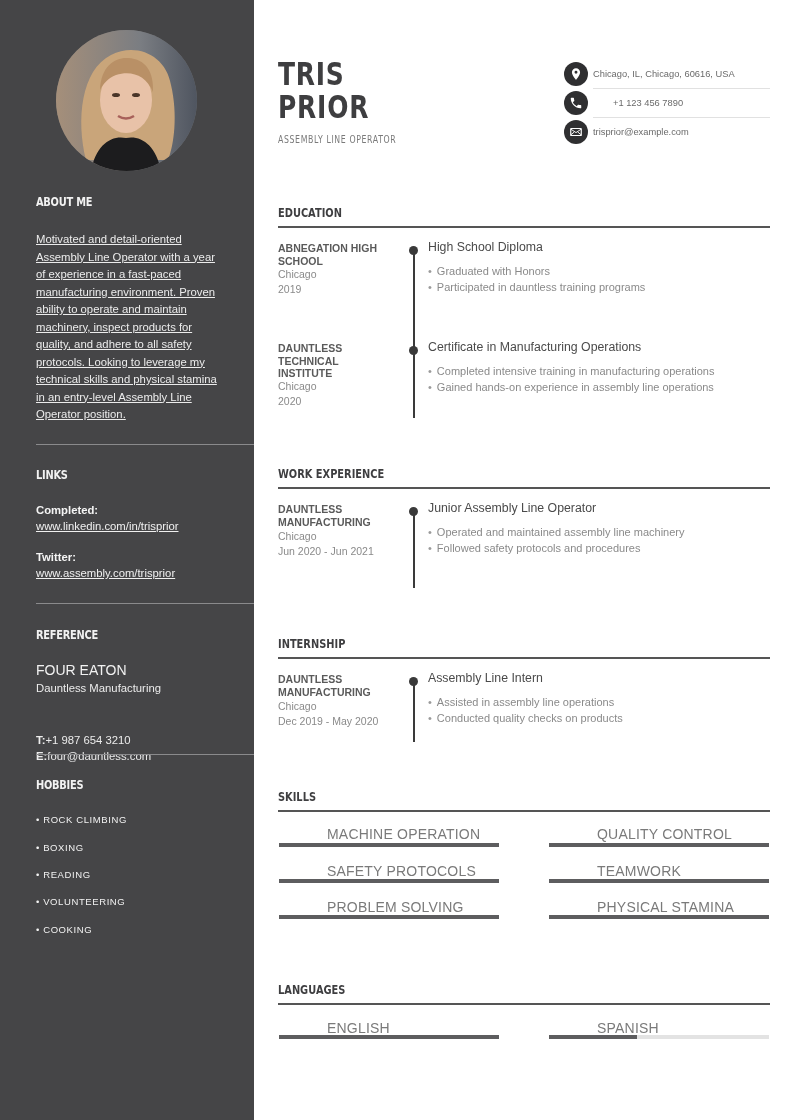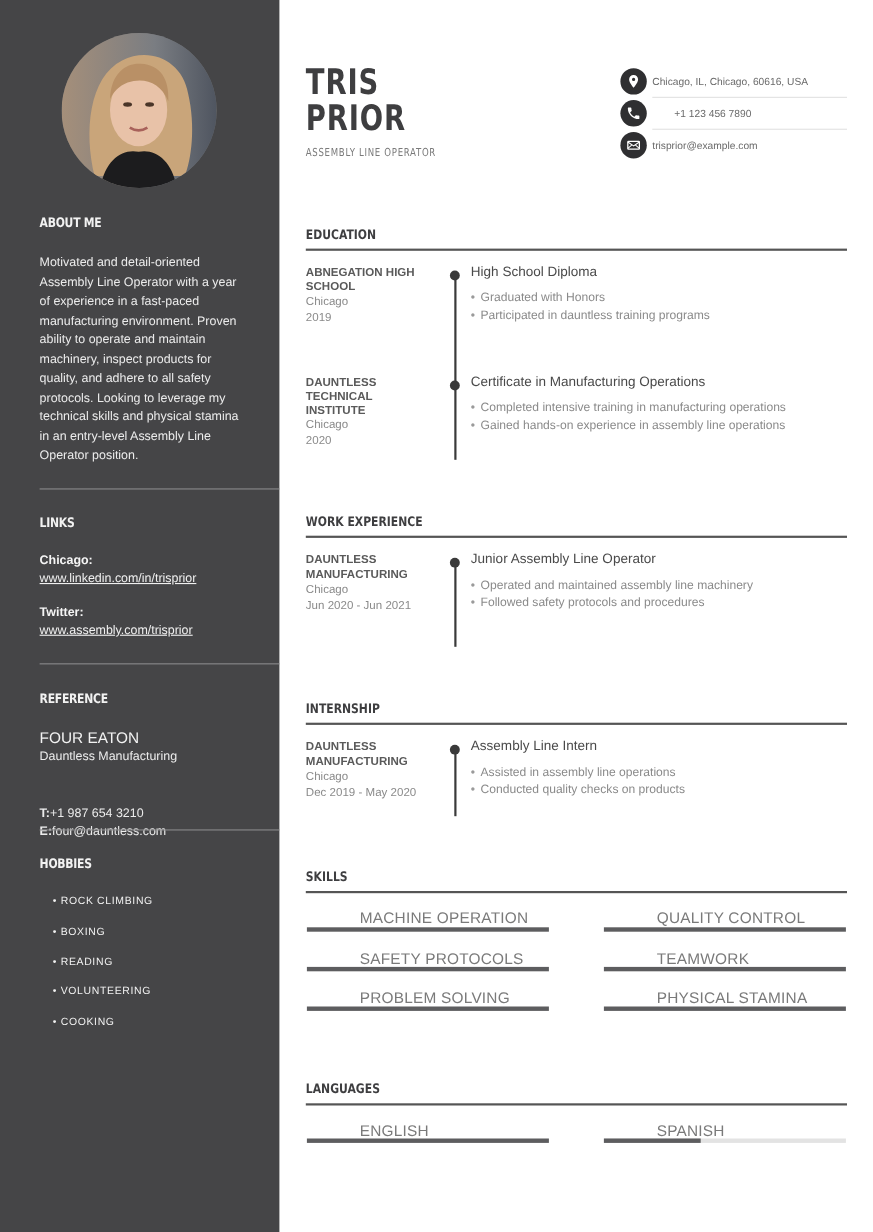"Motivated and detail-oriented Assembly" .about-text { text-decoration: none -> underline }
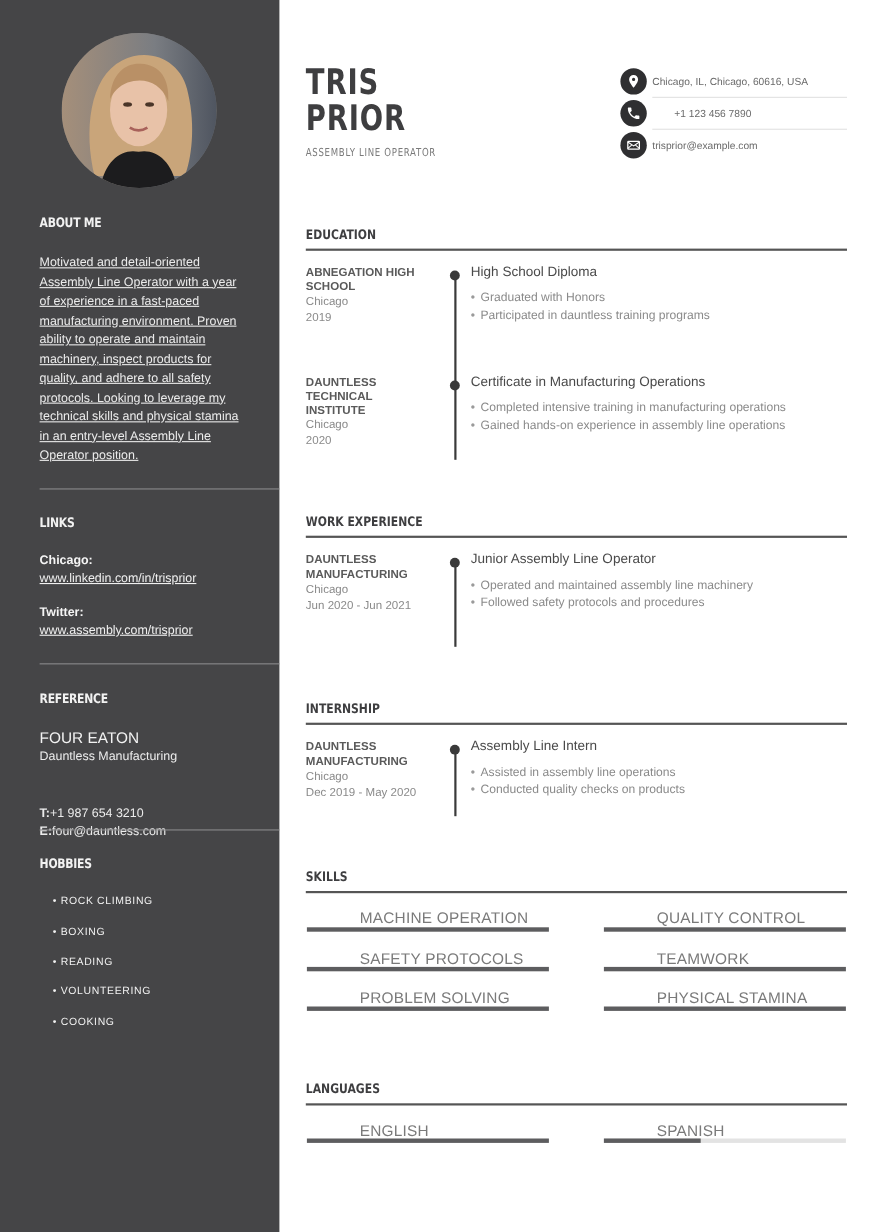"Chicago:" div.link-label { text: Chicago -> Completed }
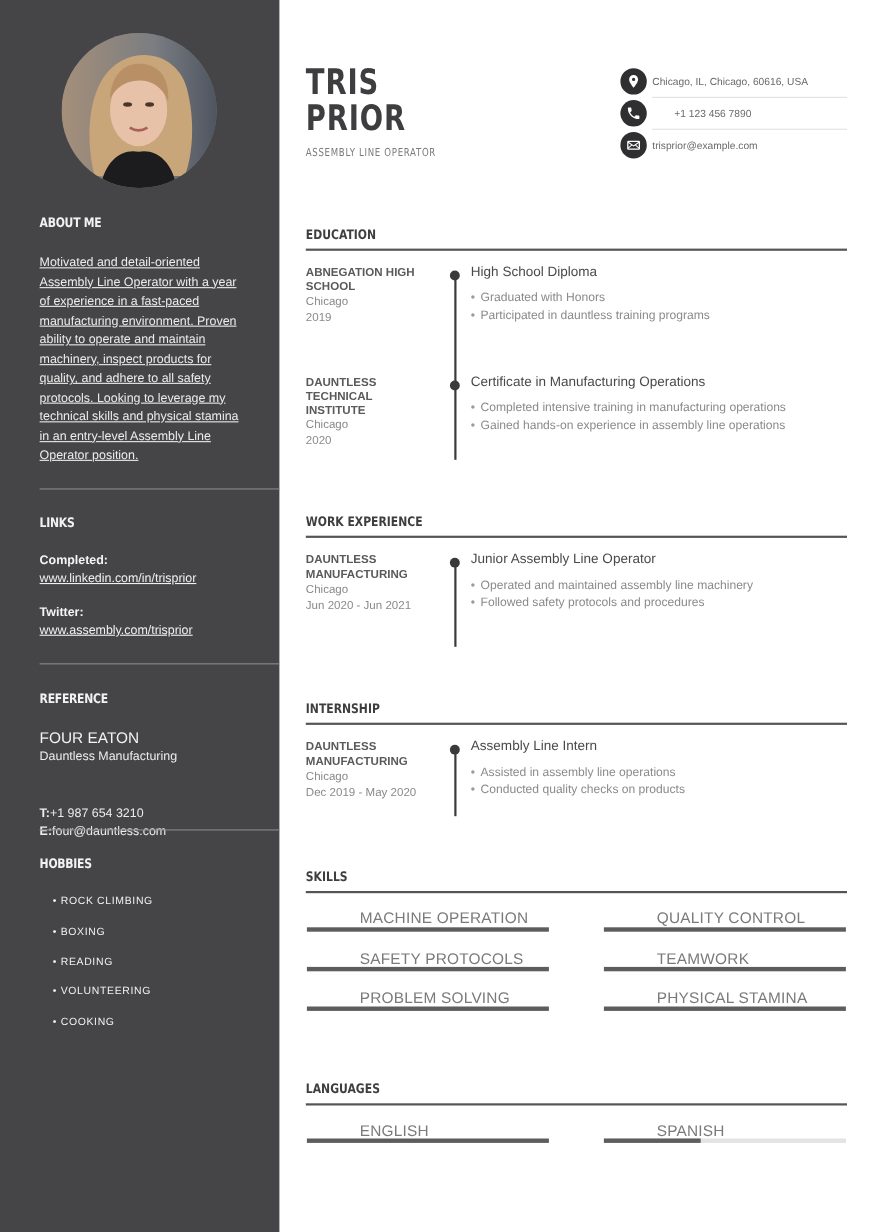"• ROCK CLIMBING" .hobby { margin-left: 12px -> none }
